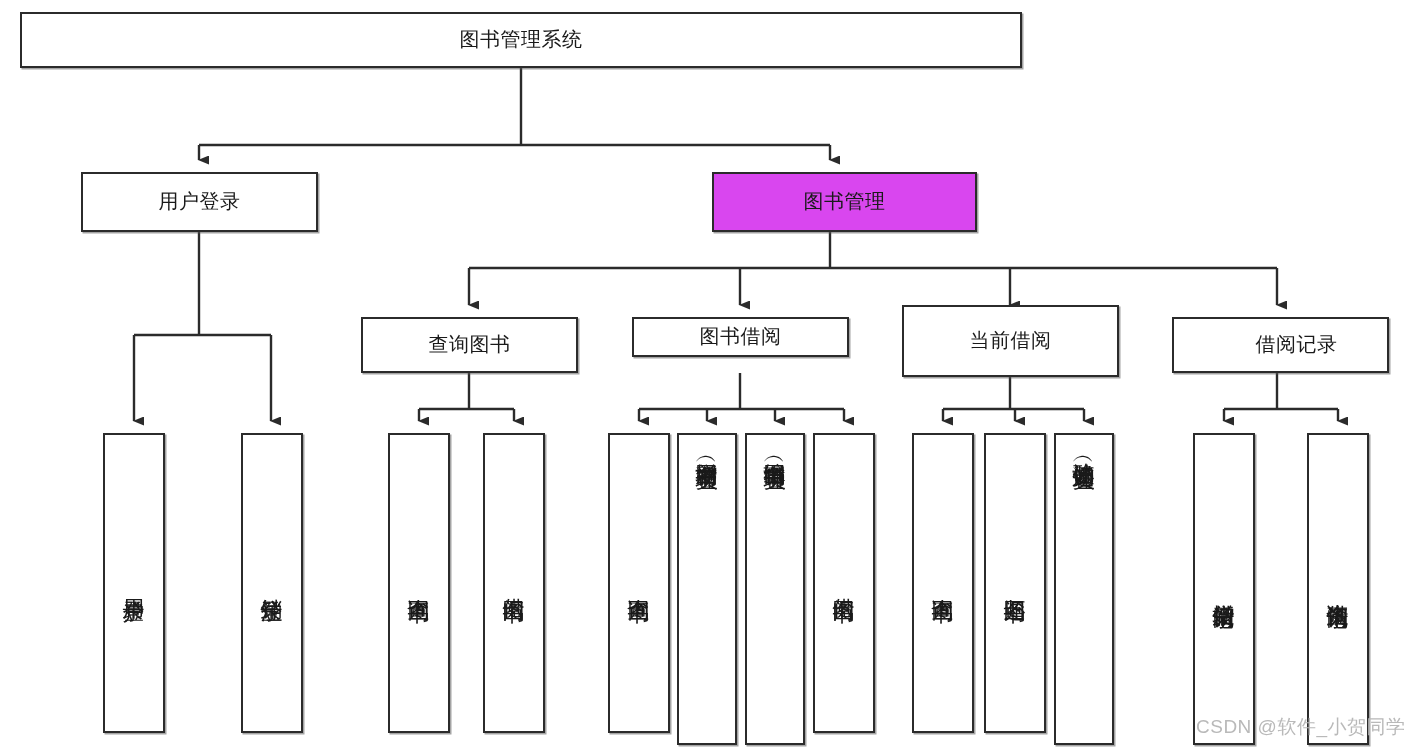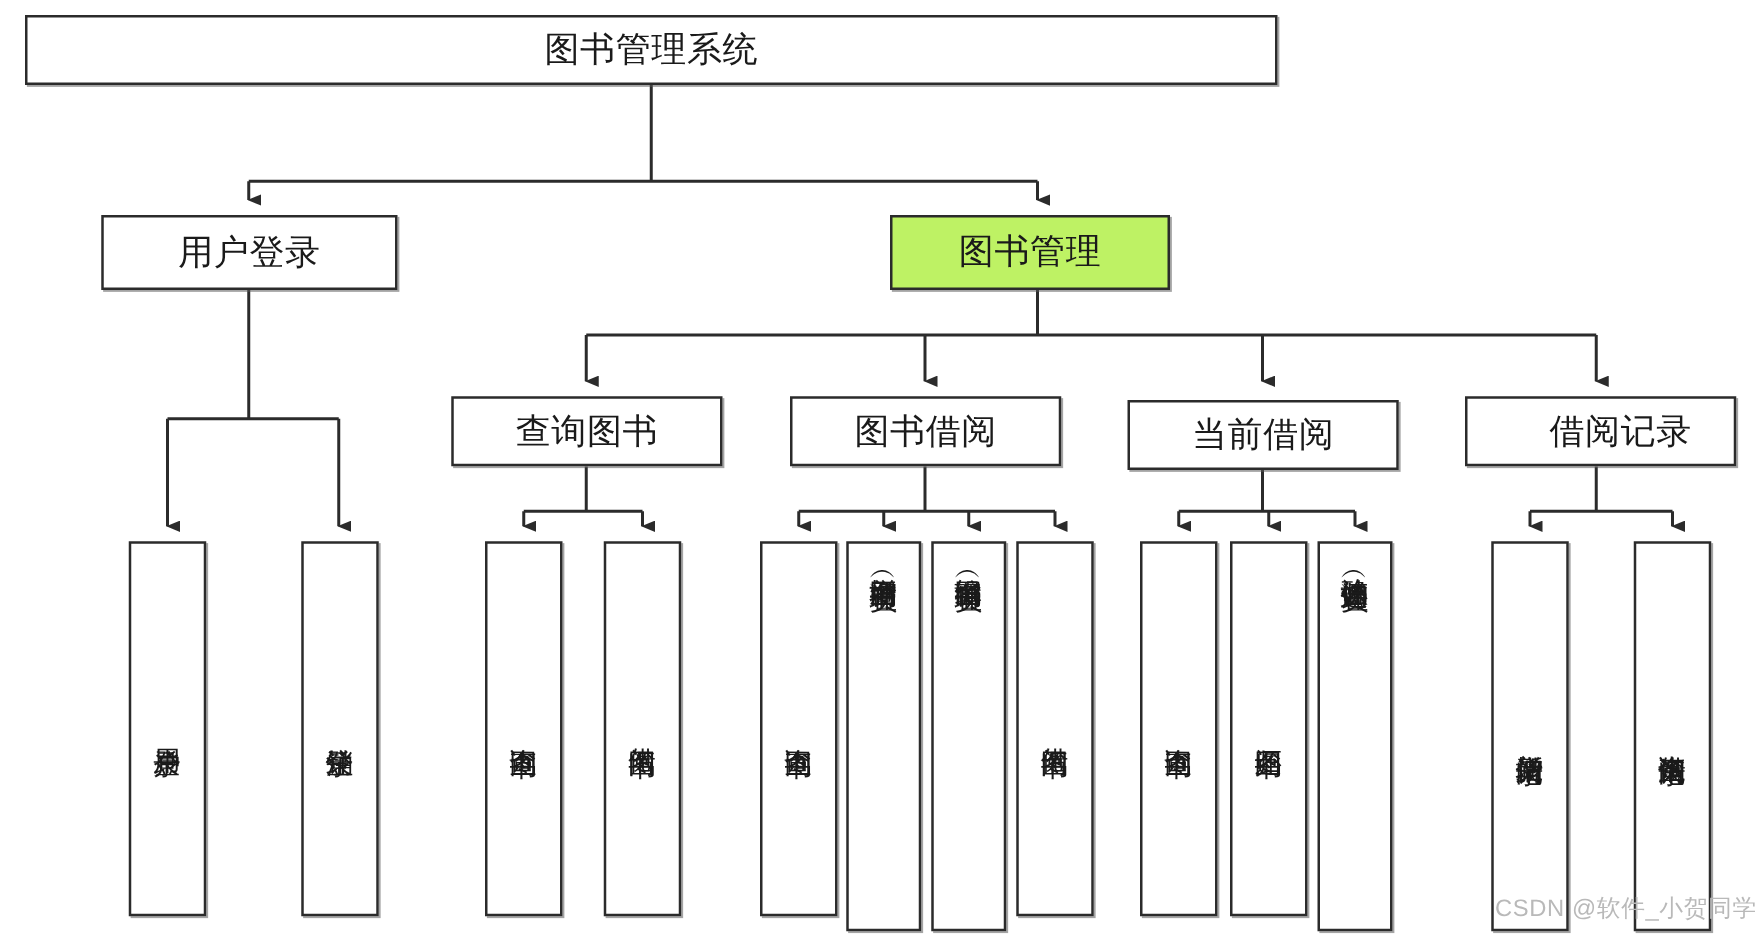"图书管理系统" .node .label { font-size: 28px -> 20px }
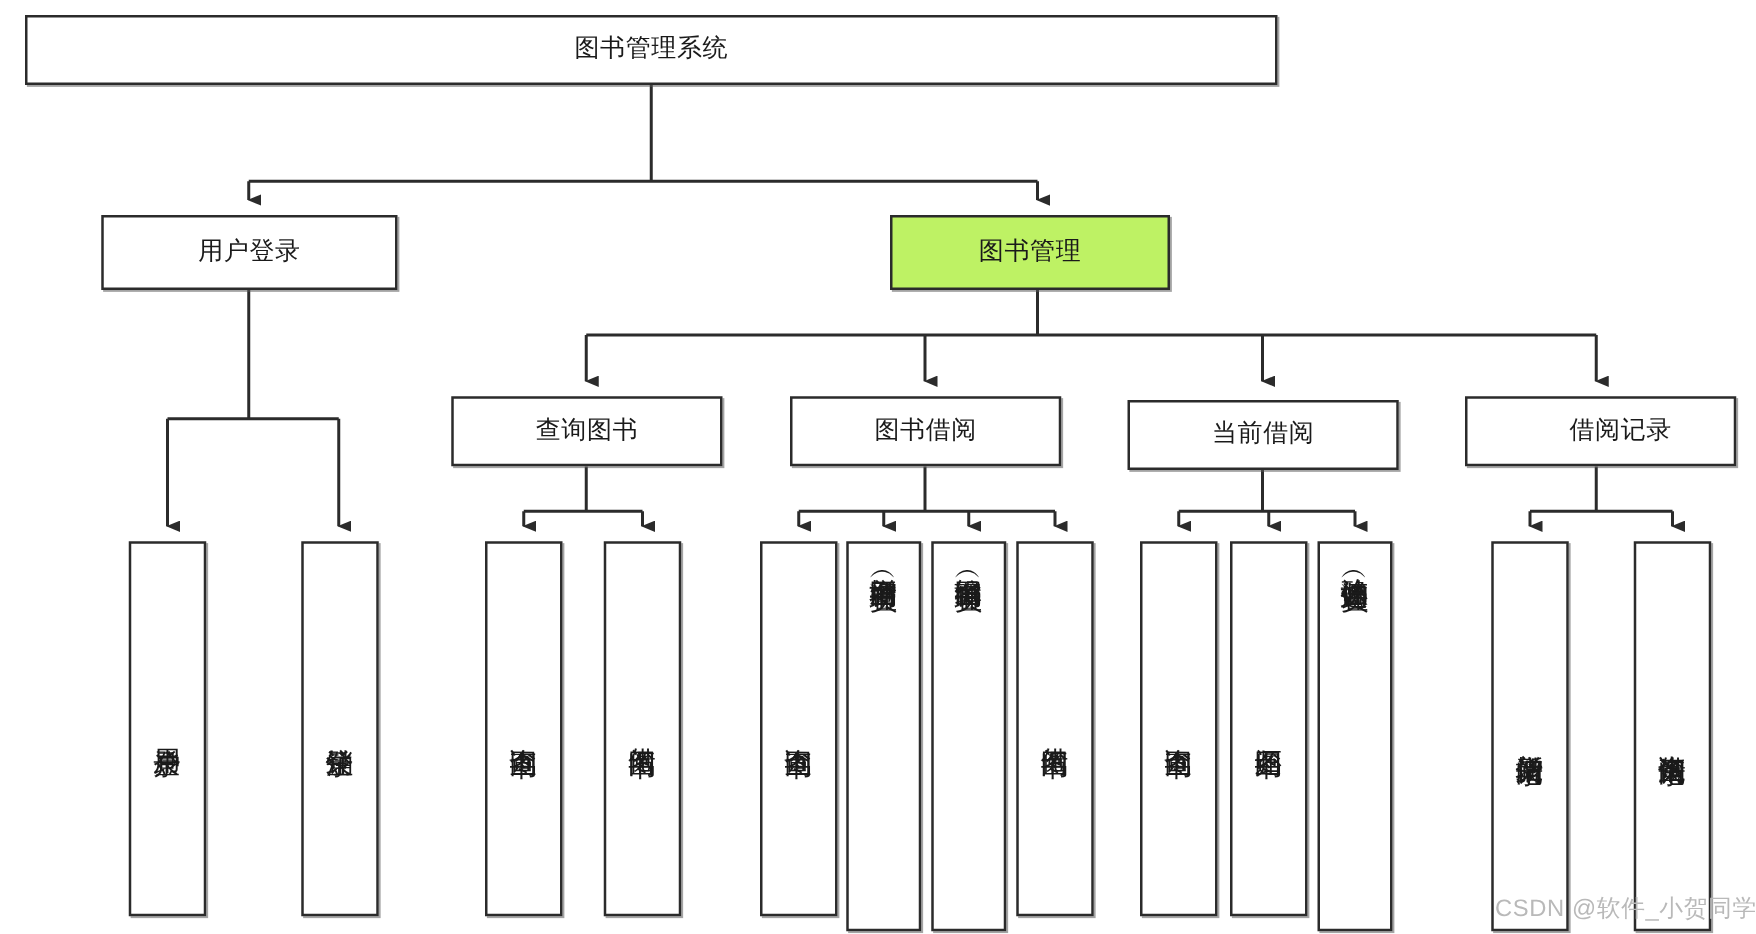"图书管理" div.node { background: #bef264 -> #d946ef; width: 224px -> 265px }
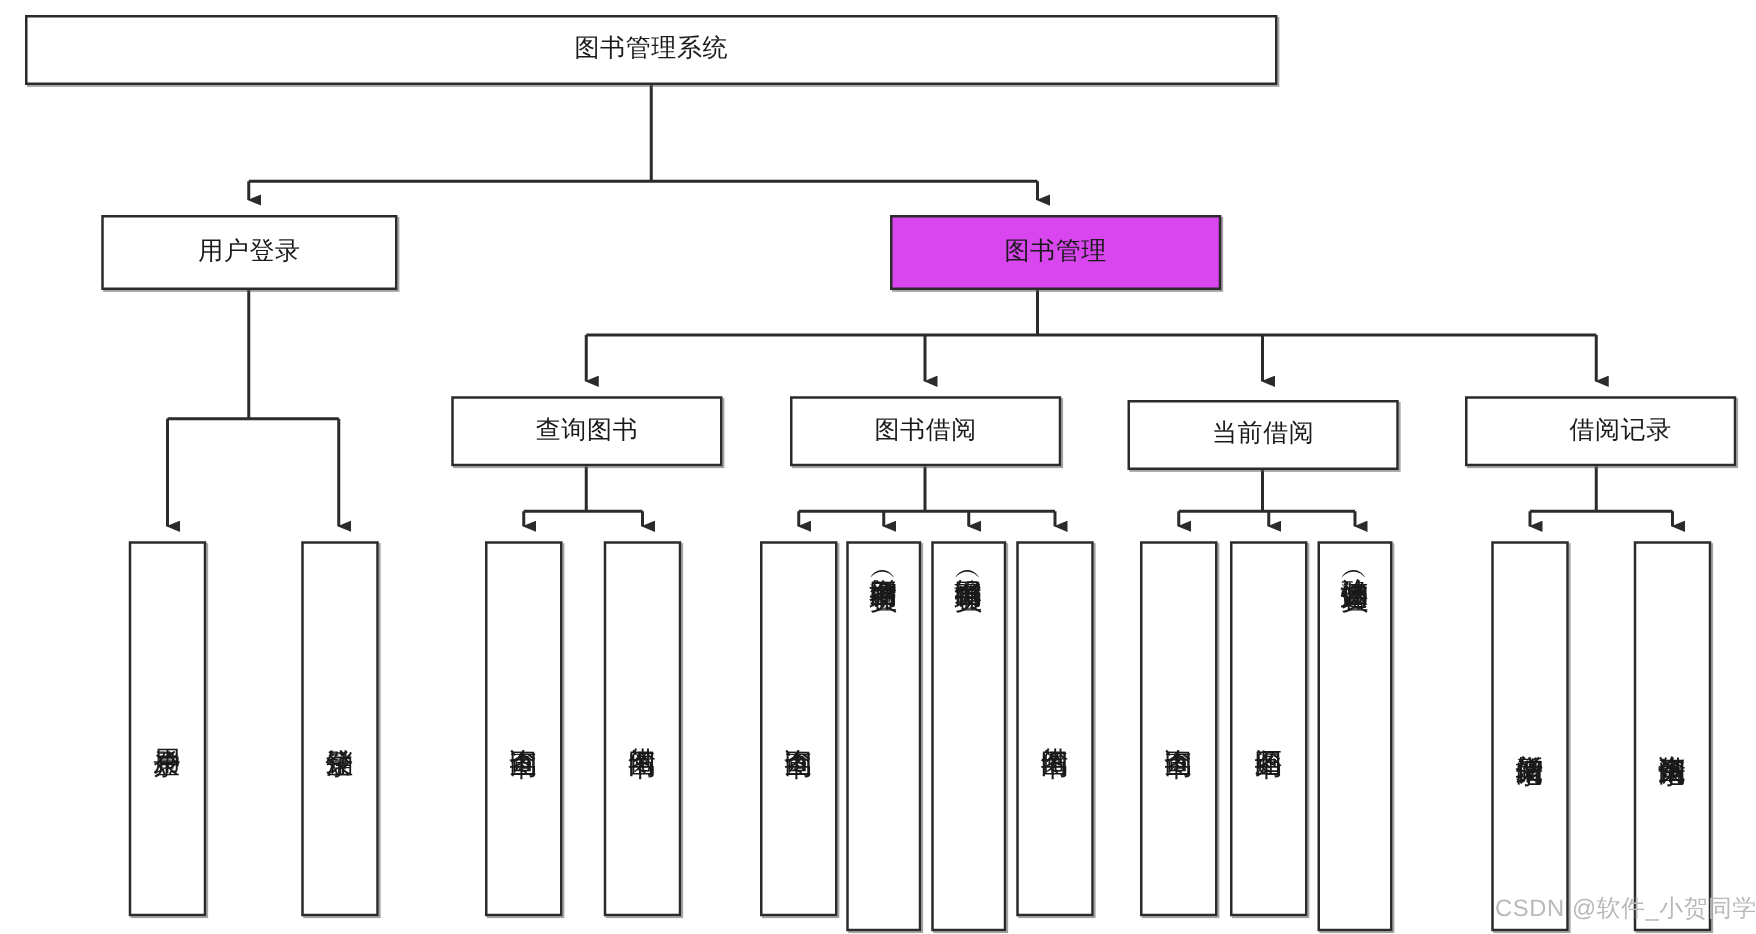"图书借阅" div.node { height: 56px -> 40px }
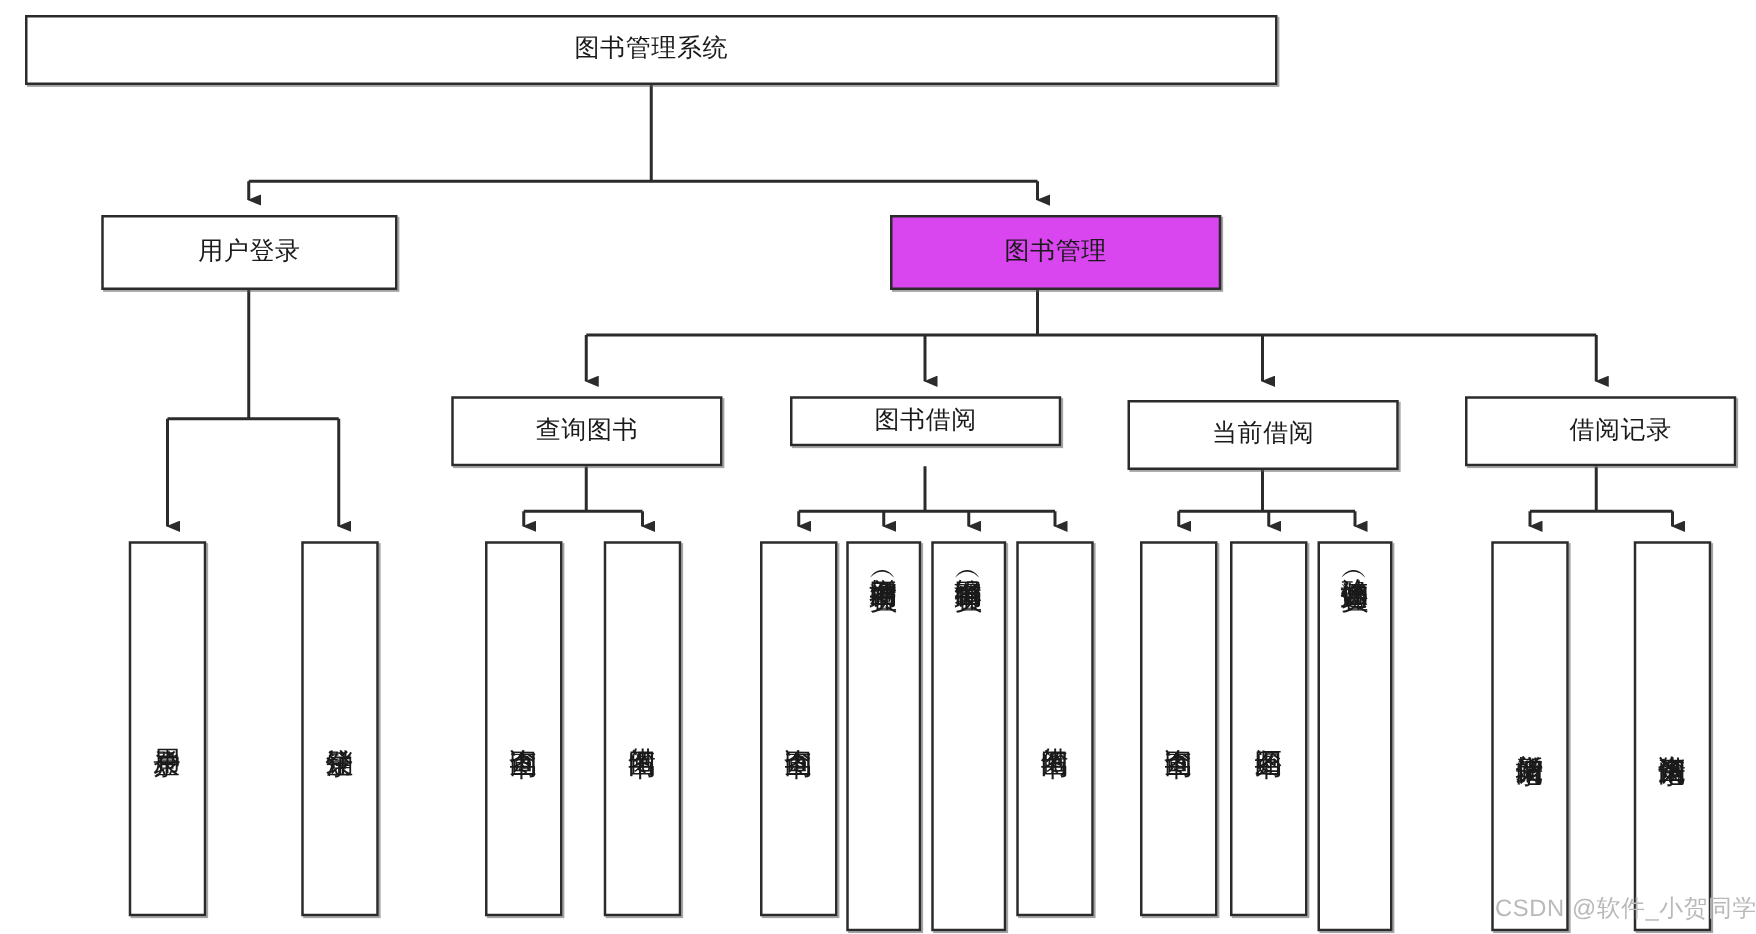"当前借阅" div.node { height: 56px -> 72px; top: 320px -> 305px }
